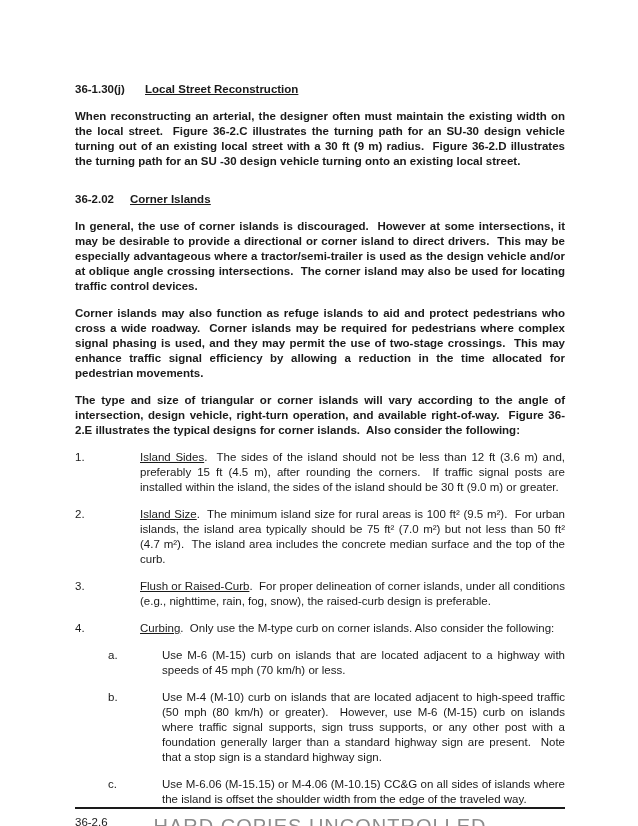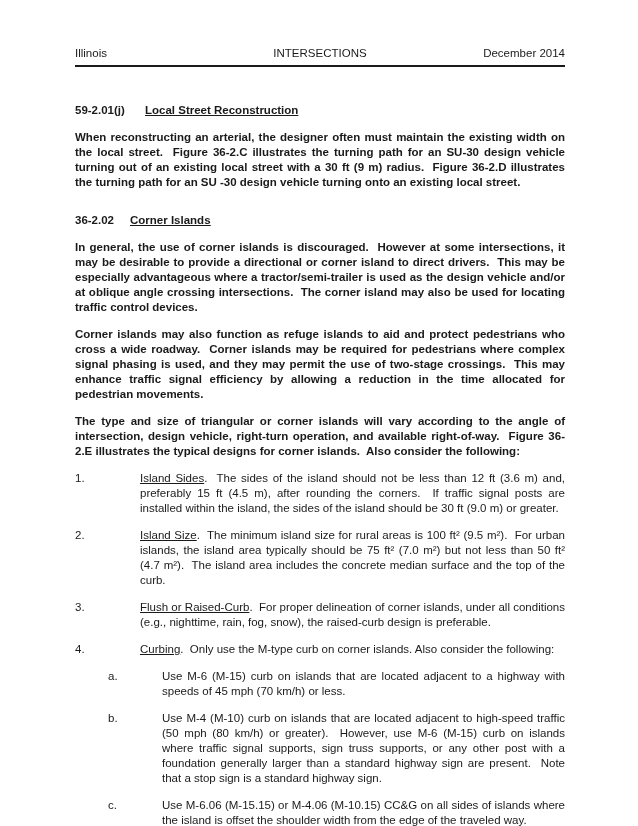"Illinois" div.hdr { html: <div> <span>Illinois</span> <span>INTERSECTIONS</span> <span>December 2014</span> </div> -> none }
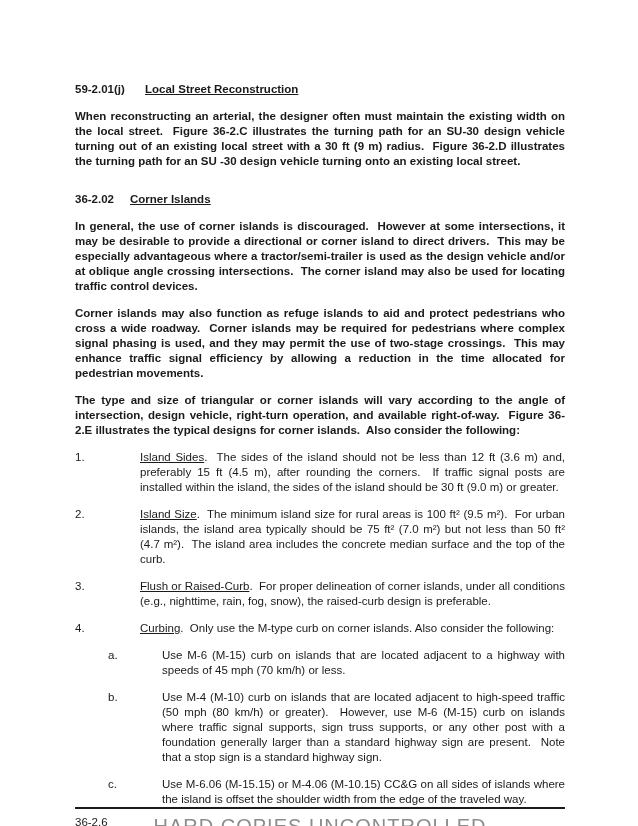"59-2.01(j)" span.num1 { text: 59-2.01 -> 36-1.30 }
